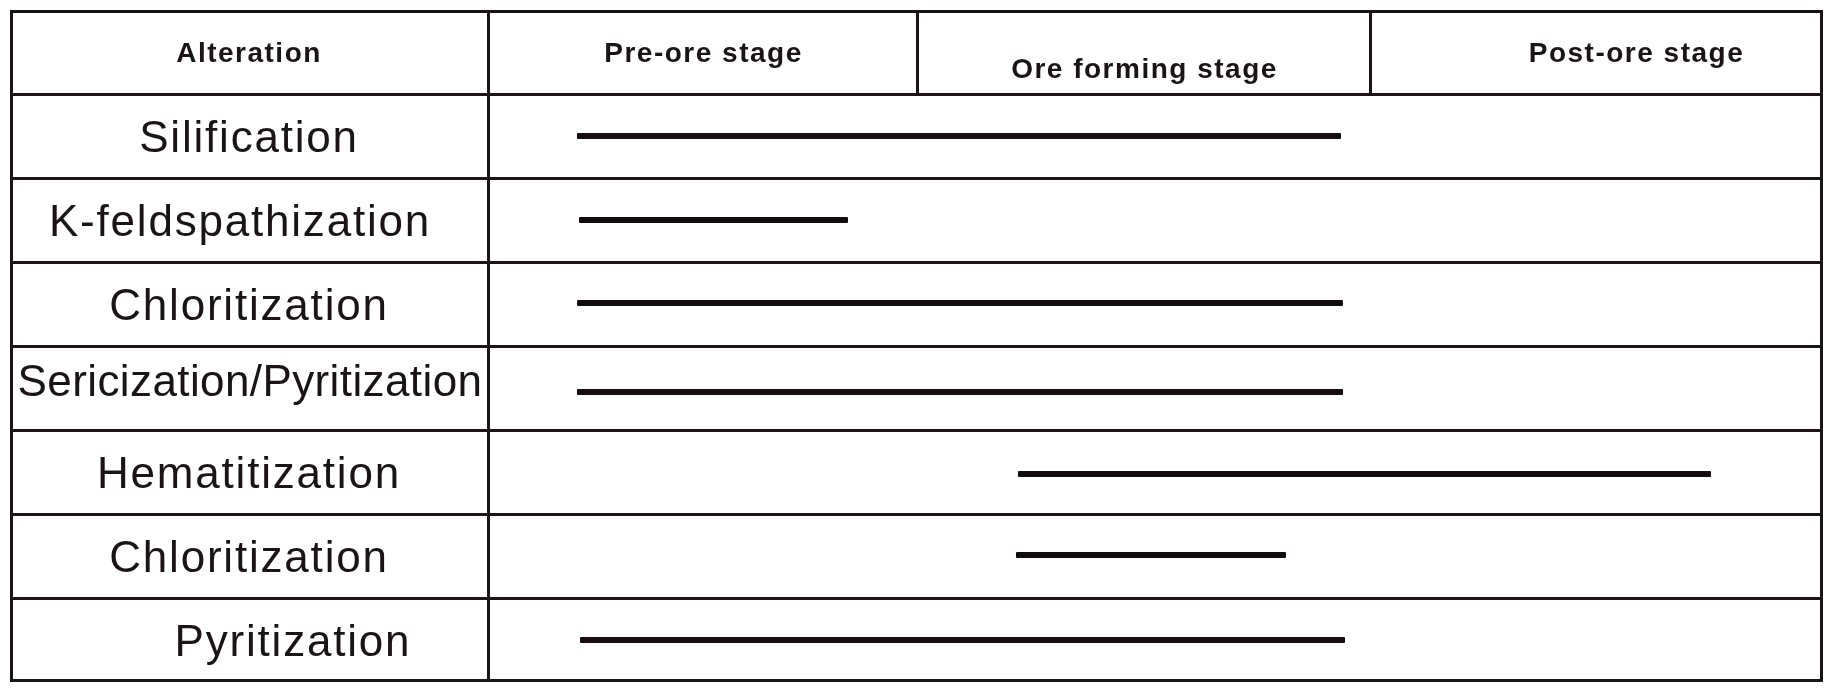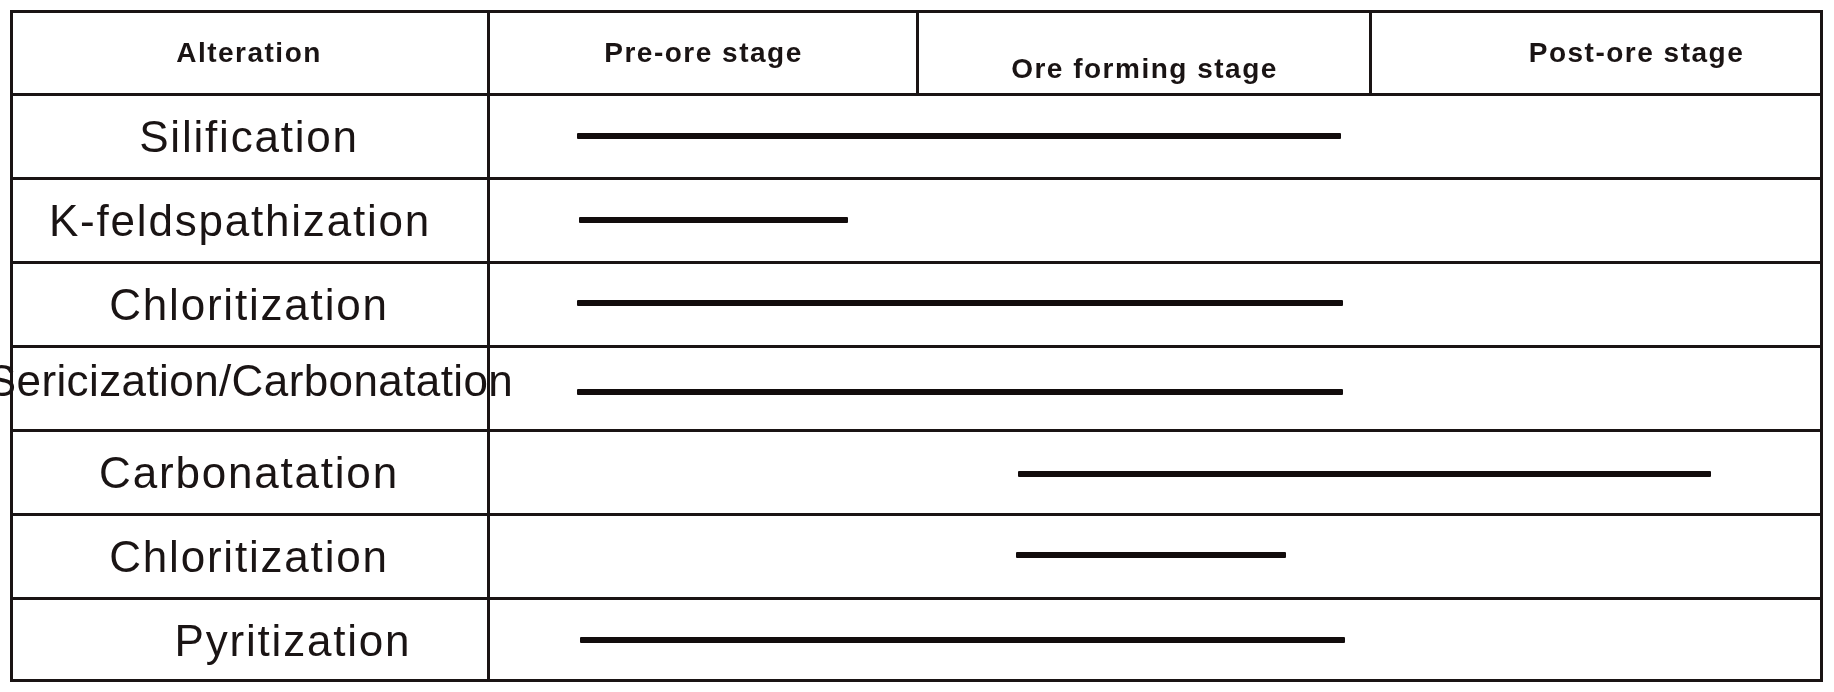"Sericization/Carbonatation" div.cell { text: Sericization/Carbonatation -> Sericization/Pyritization }
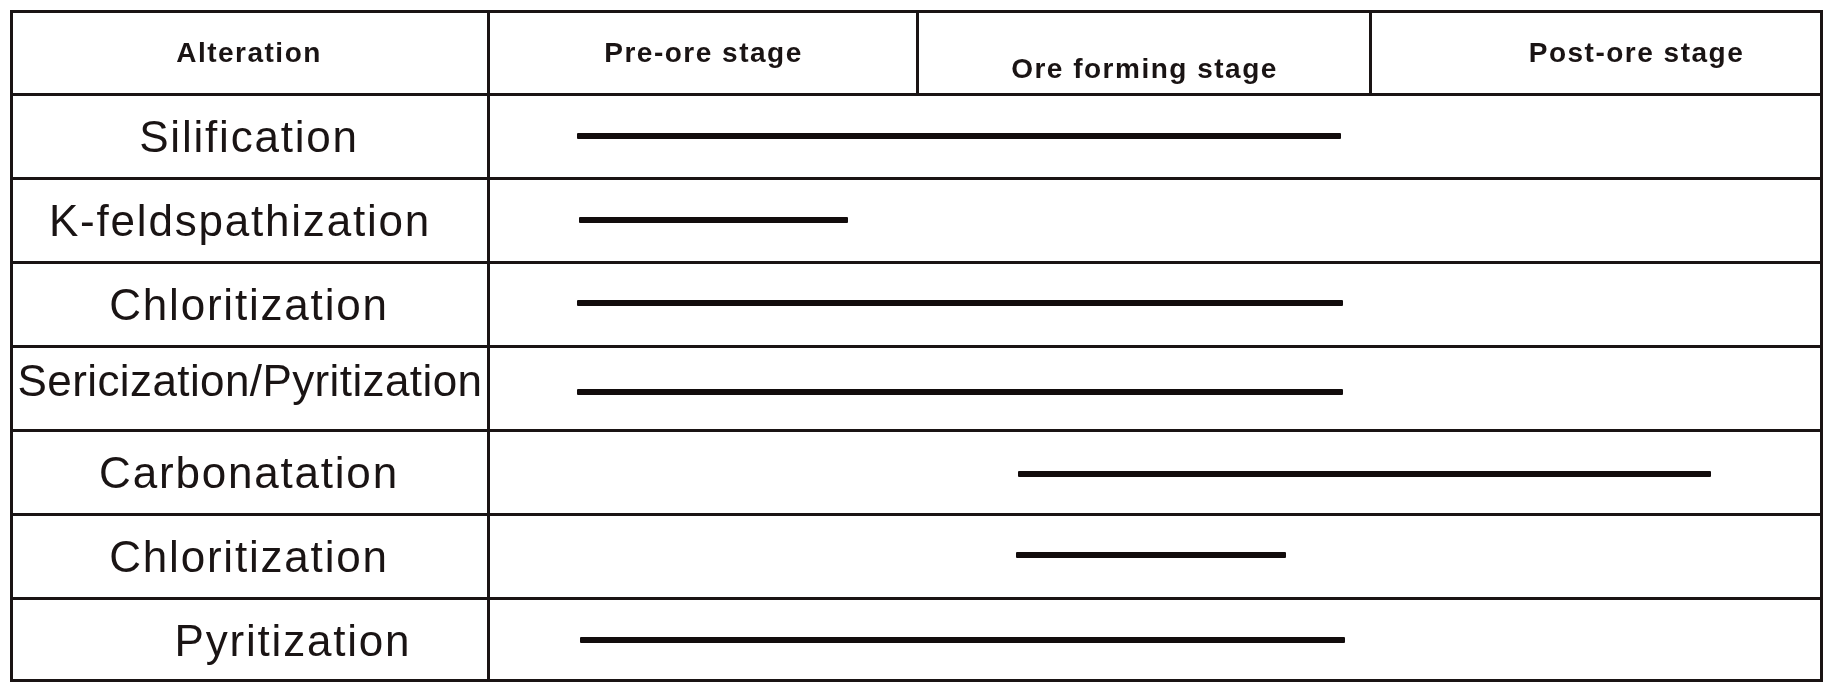"Carbonatation" div.cell { text: Carbonatation -> Hematitization }
